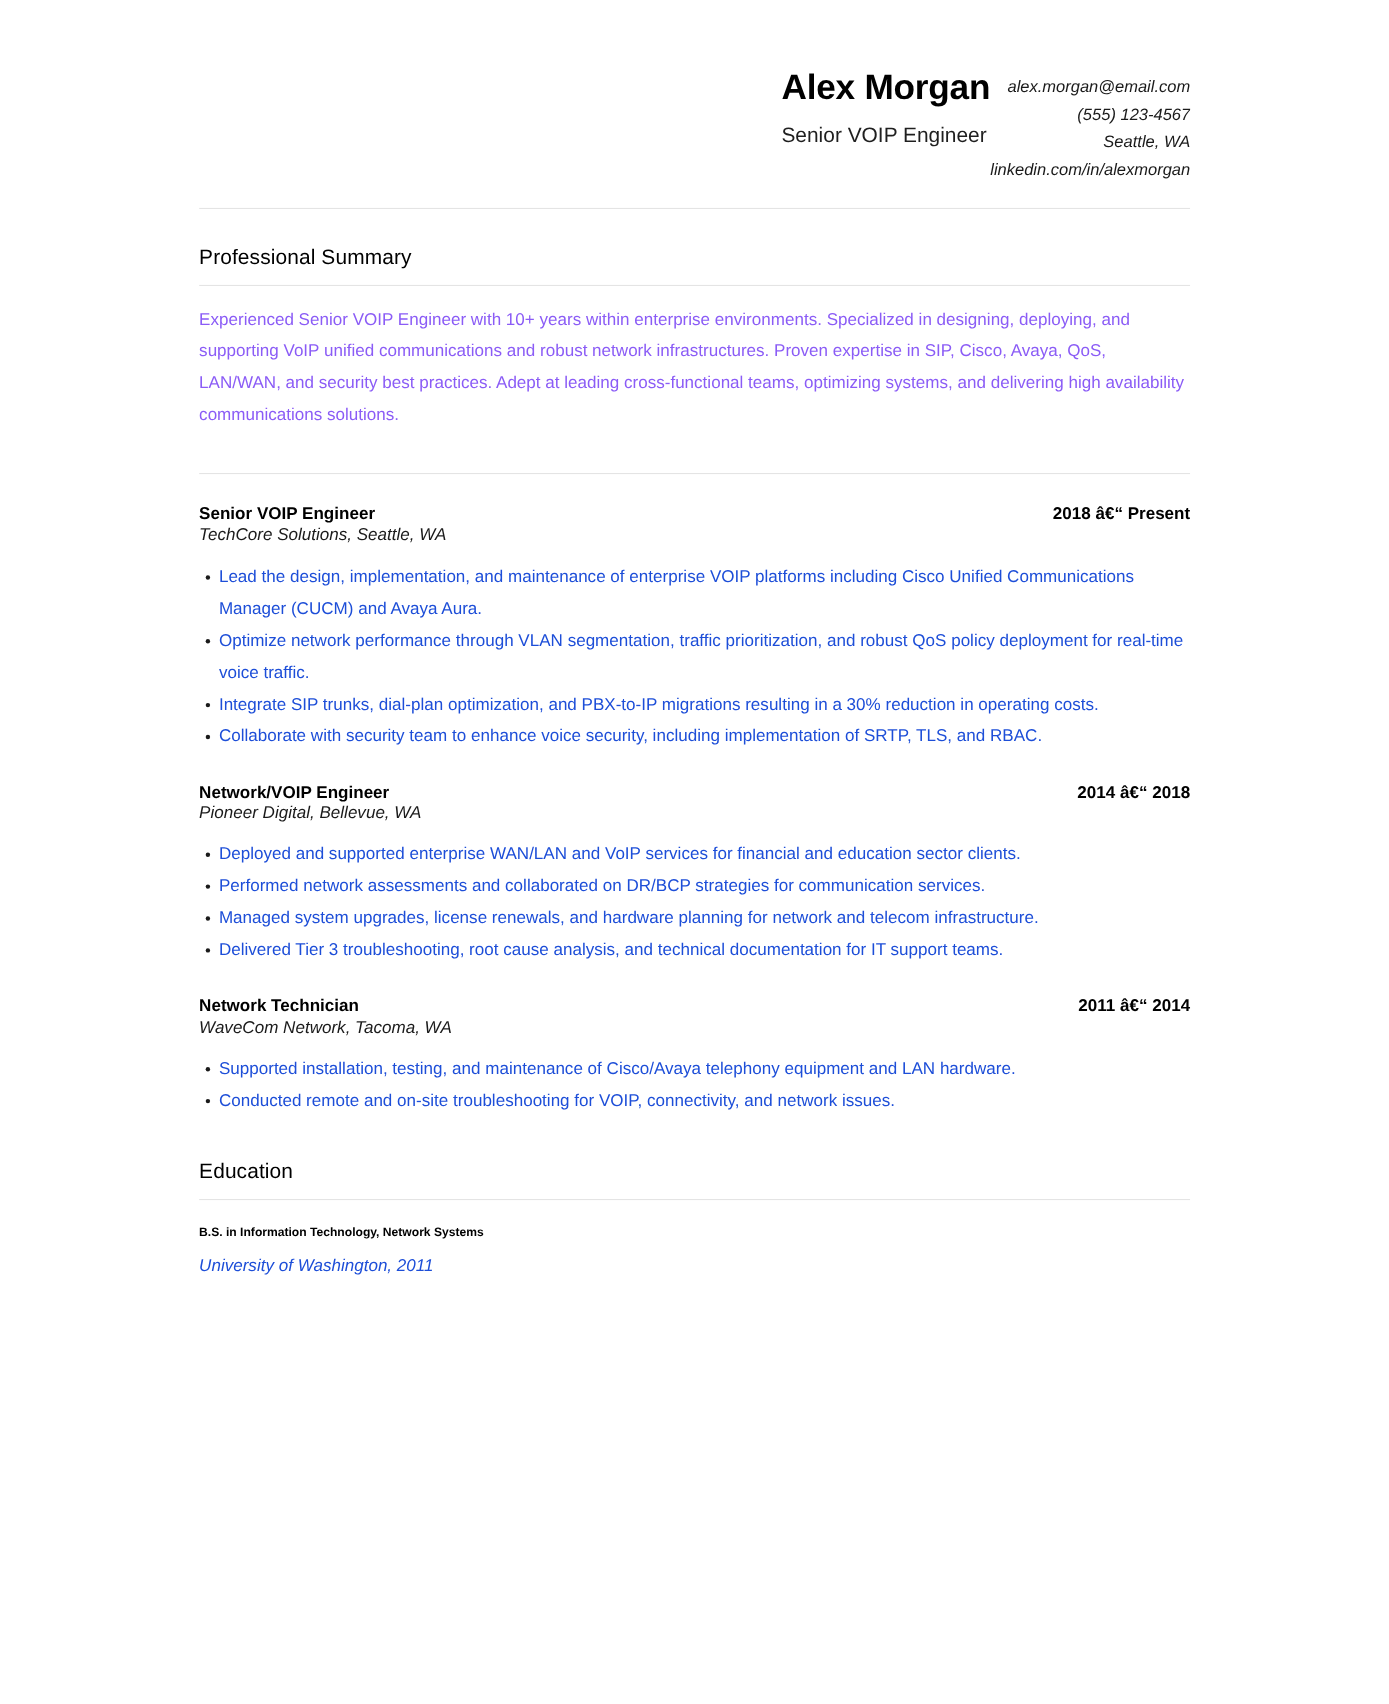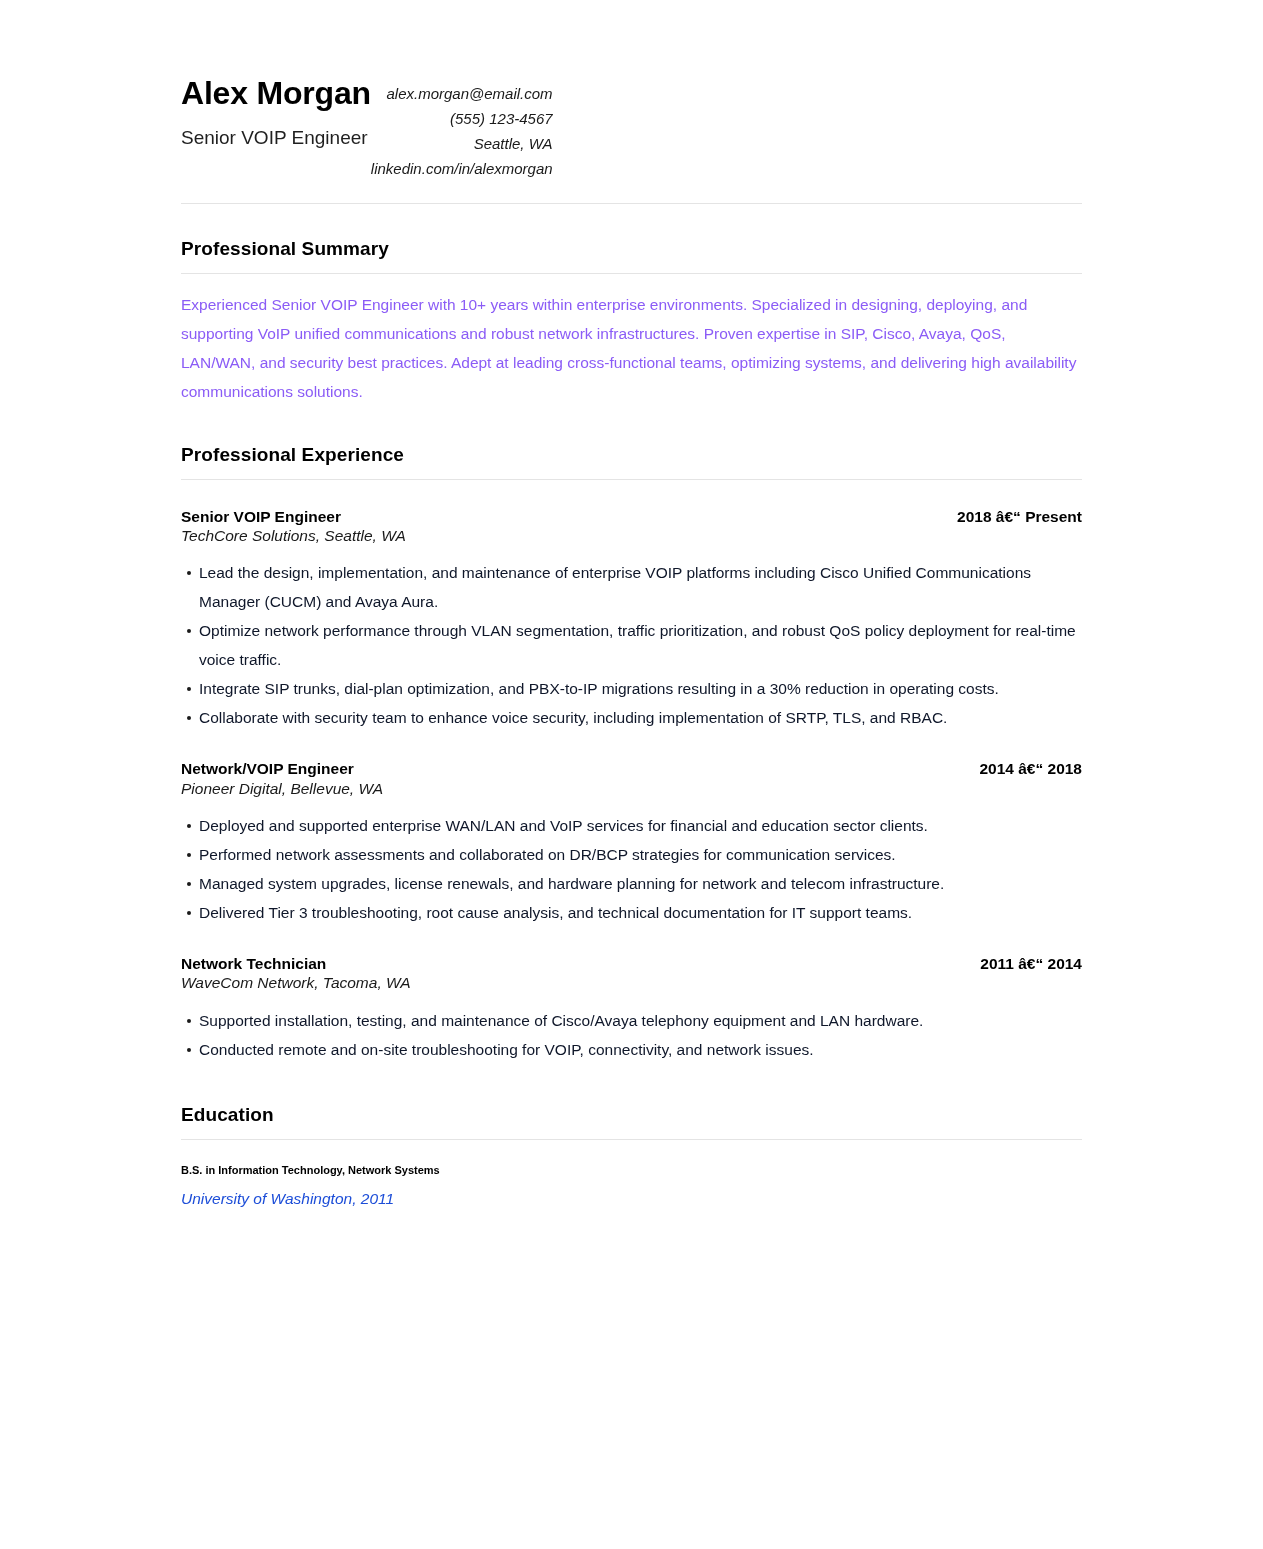"Alex Morgan" .header { justify-content: flex-start -> flex-end; margin-top: 14px -> none }
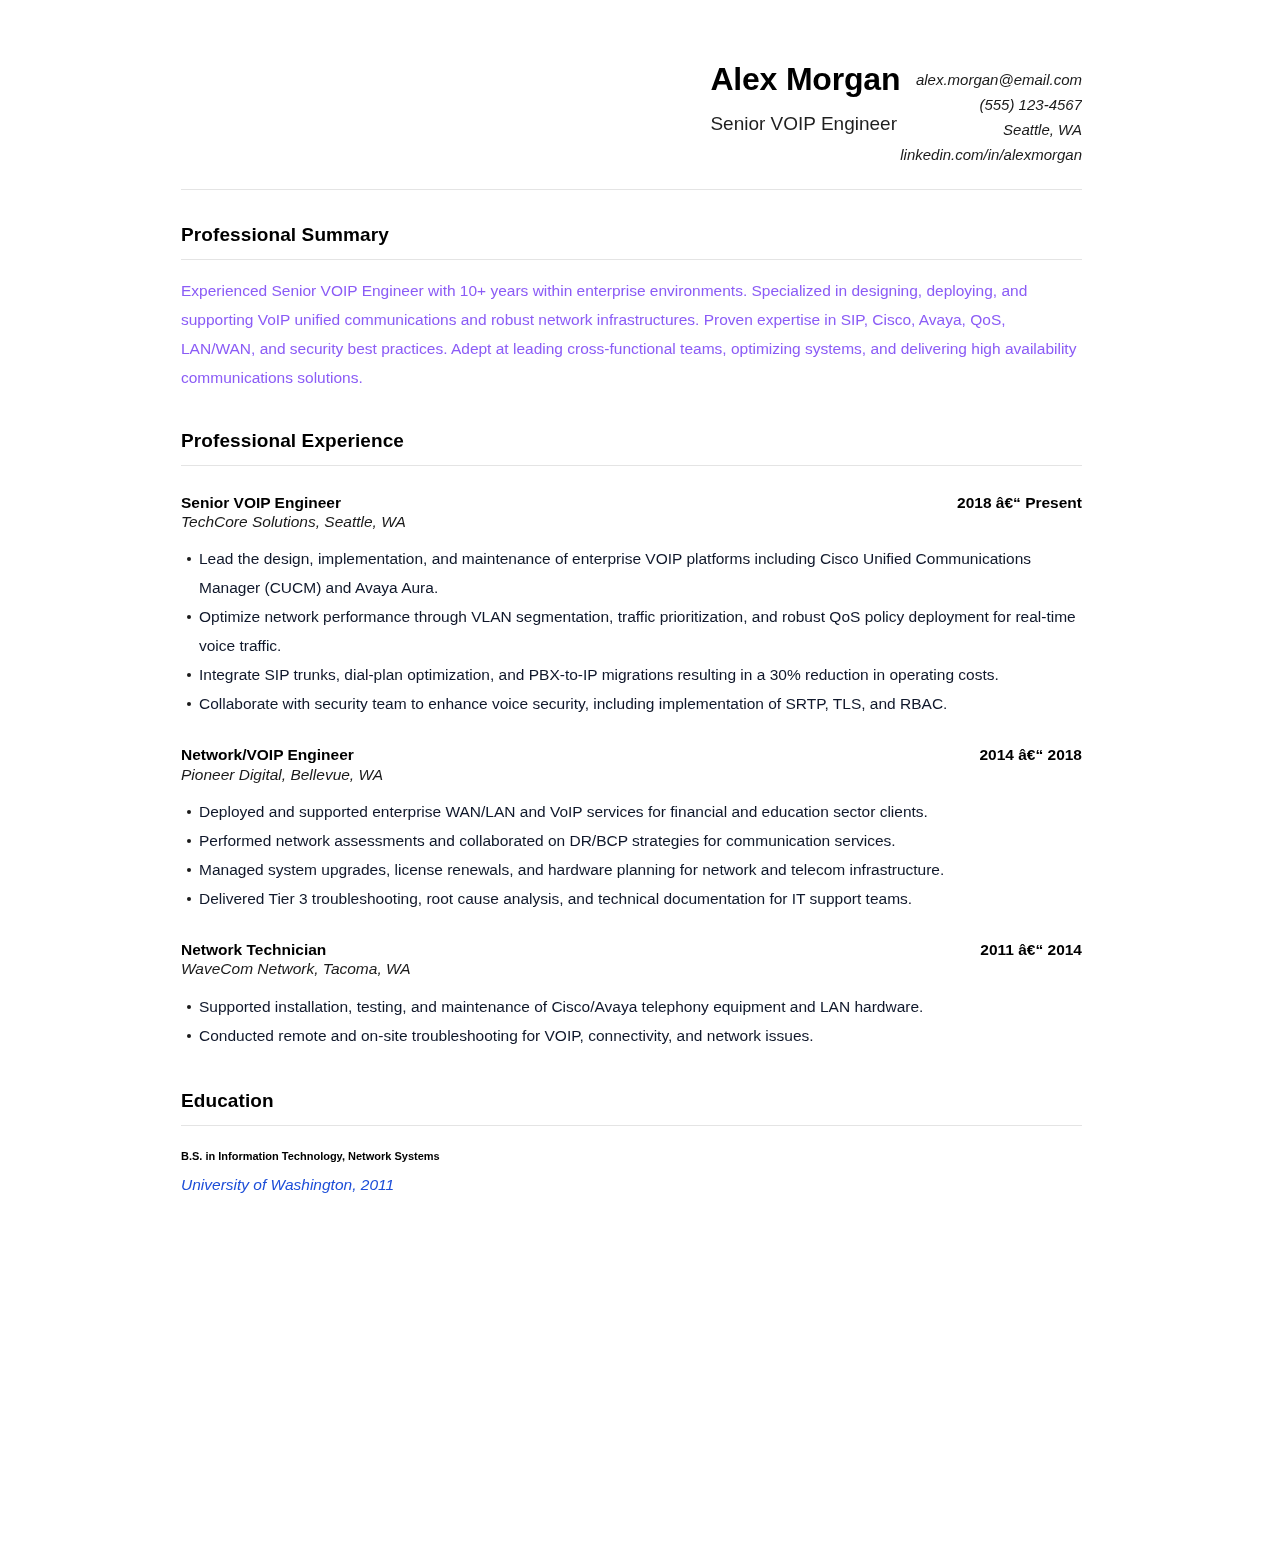"Professional Summary" .section-title { font-weight: bold -> normal }
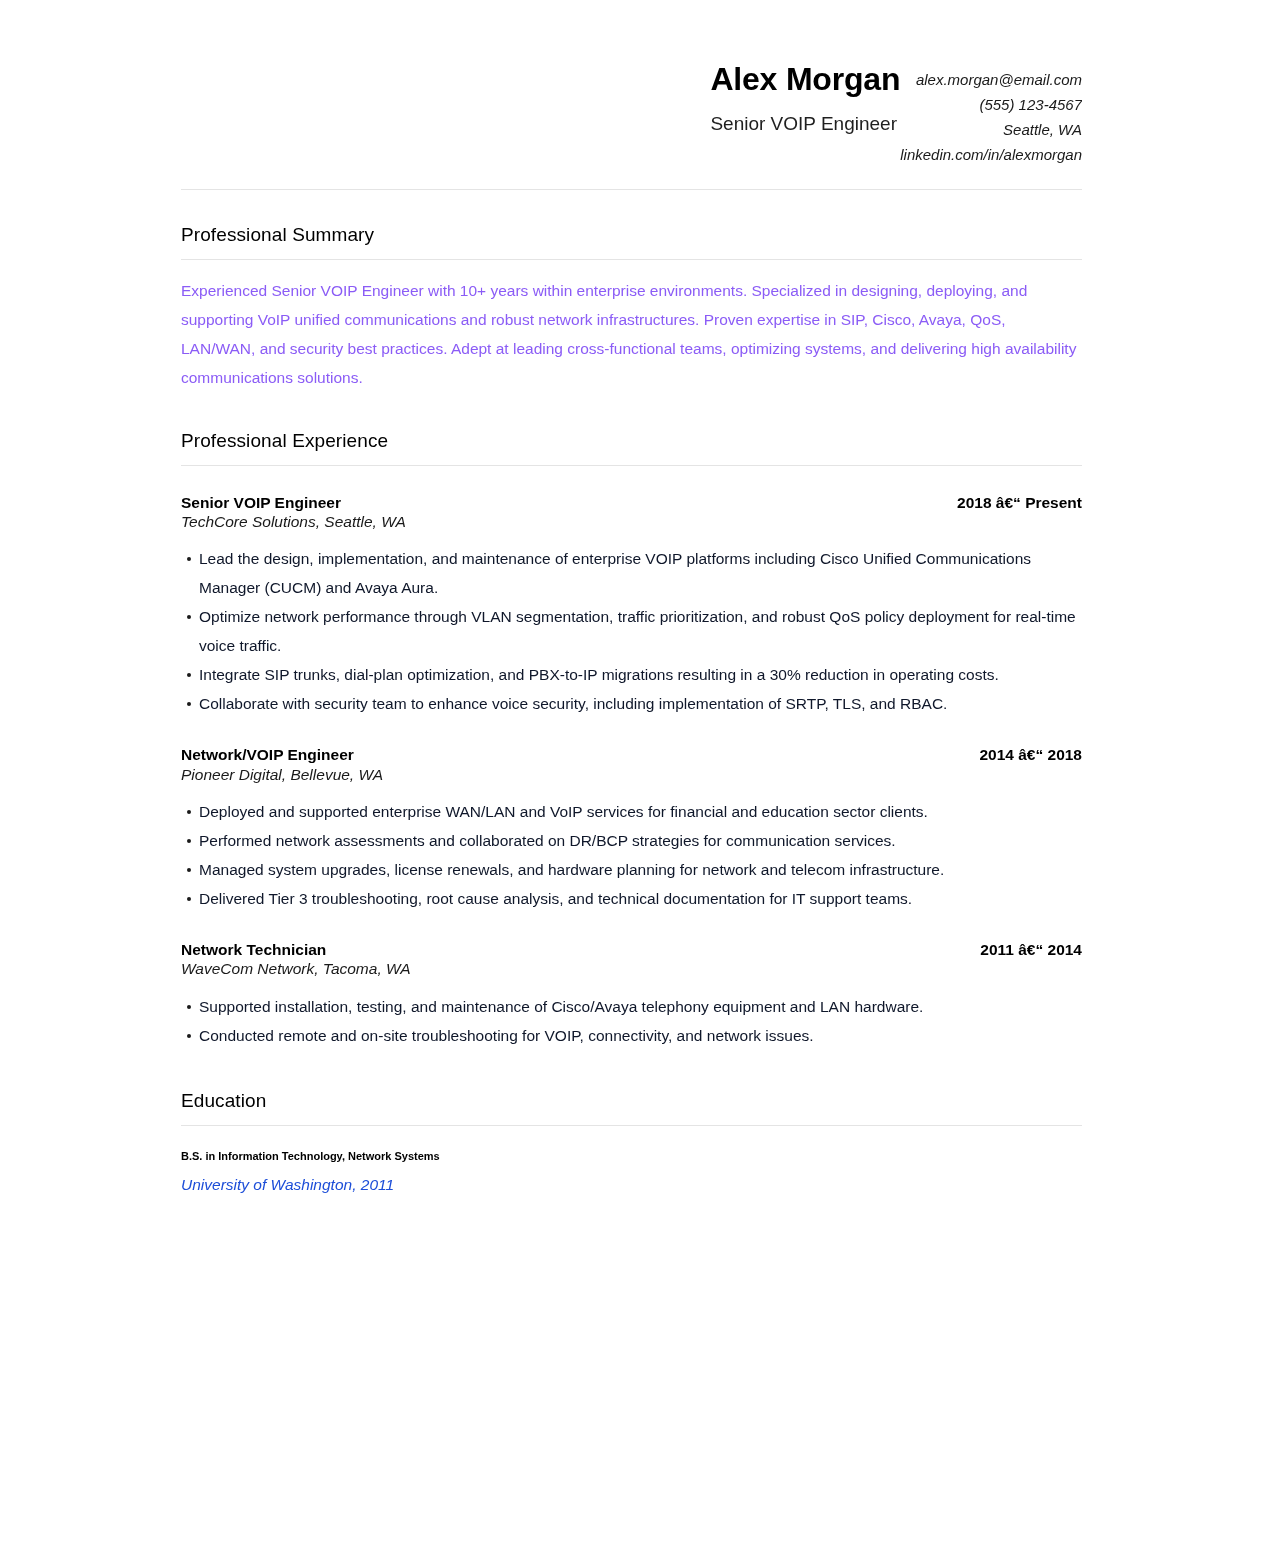"Professional Experience" div.section-title { html: <div>Professional Experience</div> -> none }
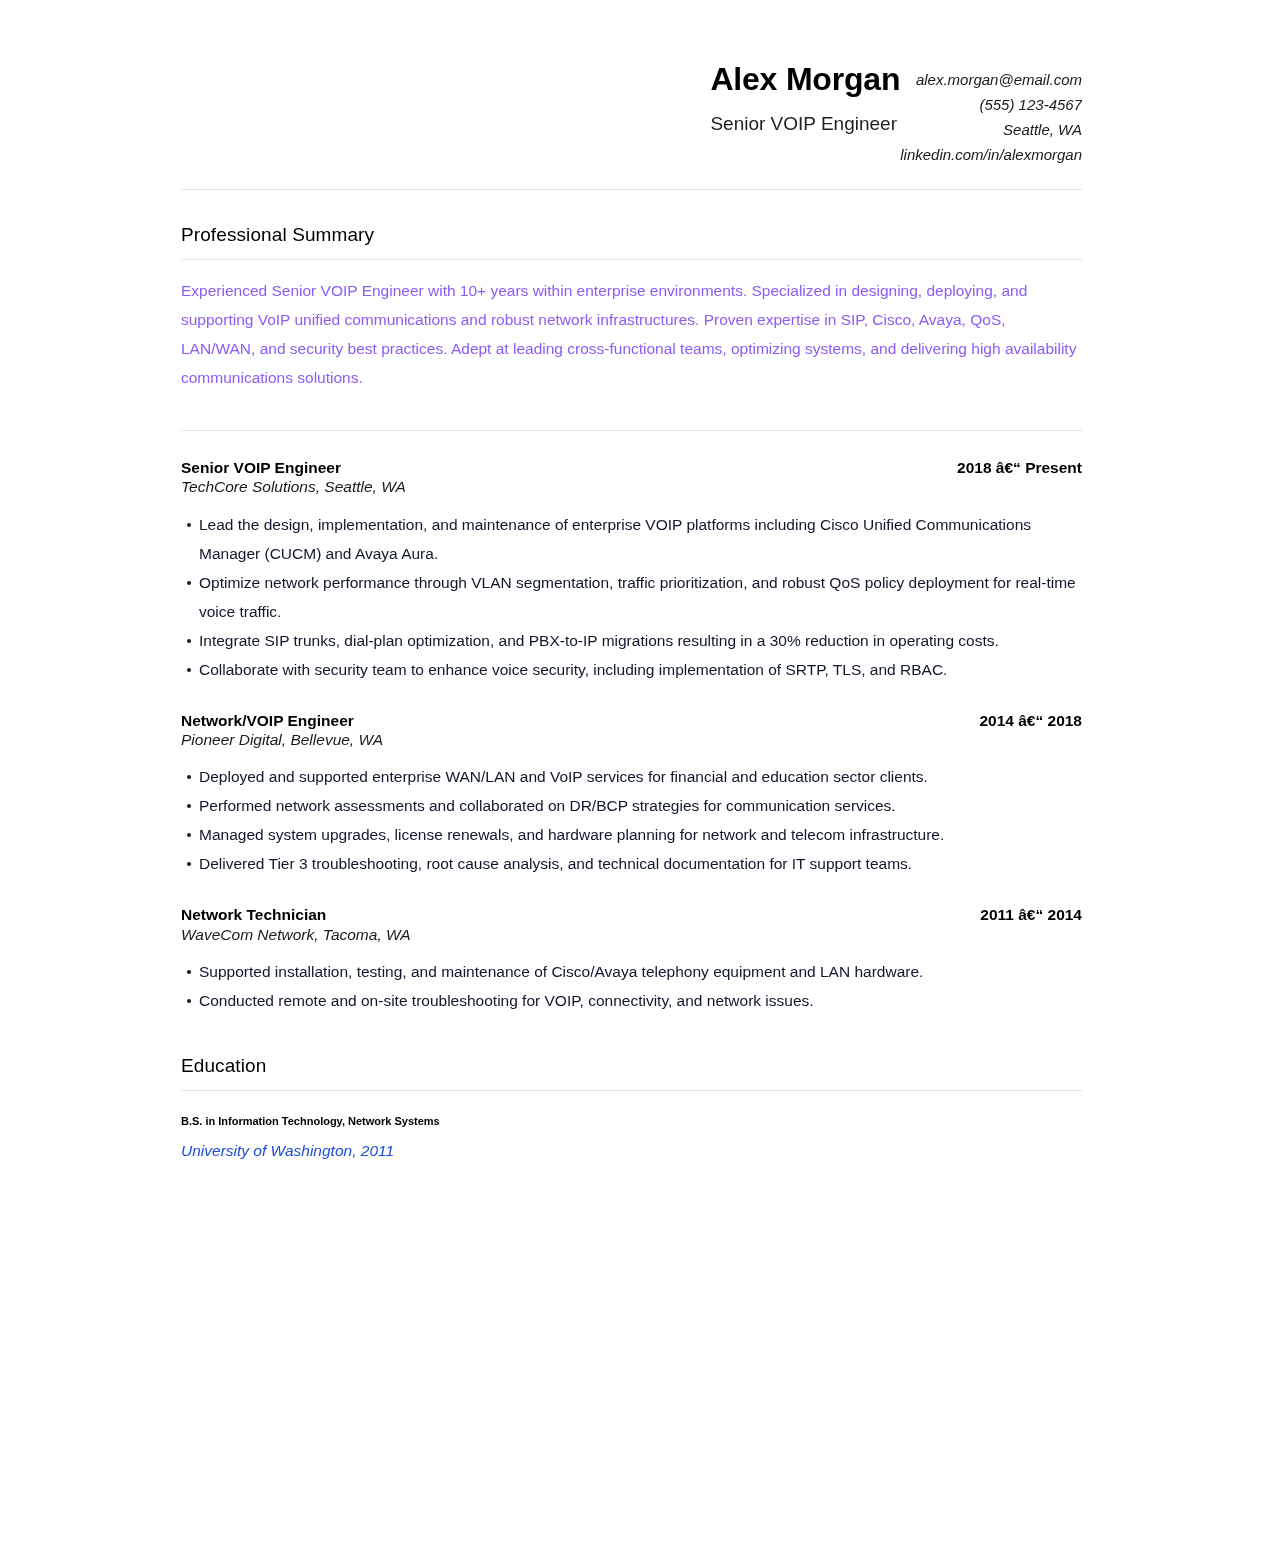"Lead the design, implementation, and" ul.bullets > li { color: #0f172a -> #1d4ed8 }
